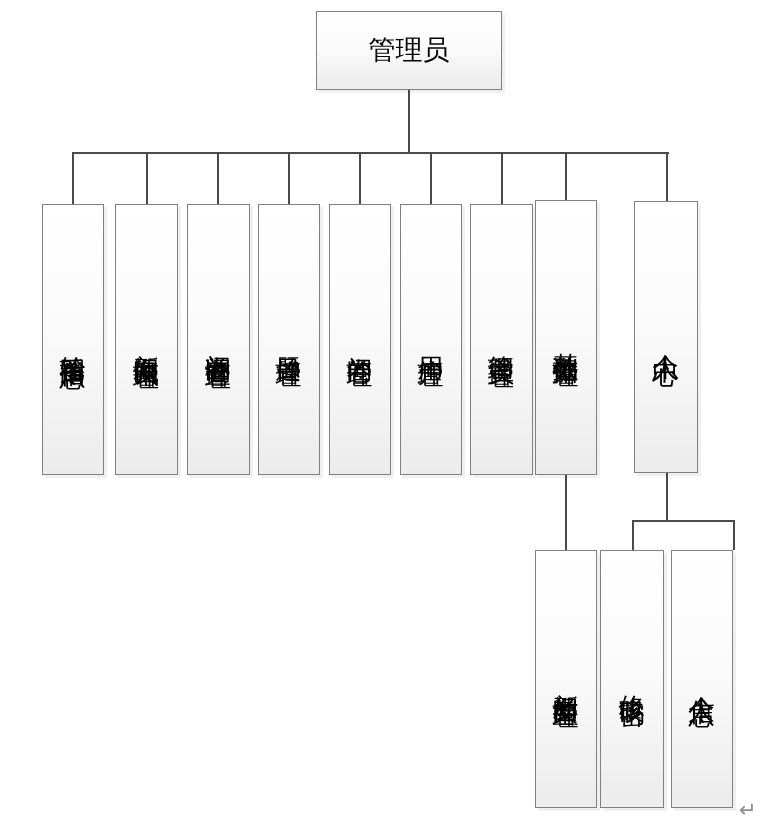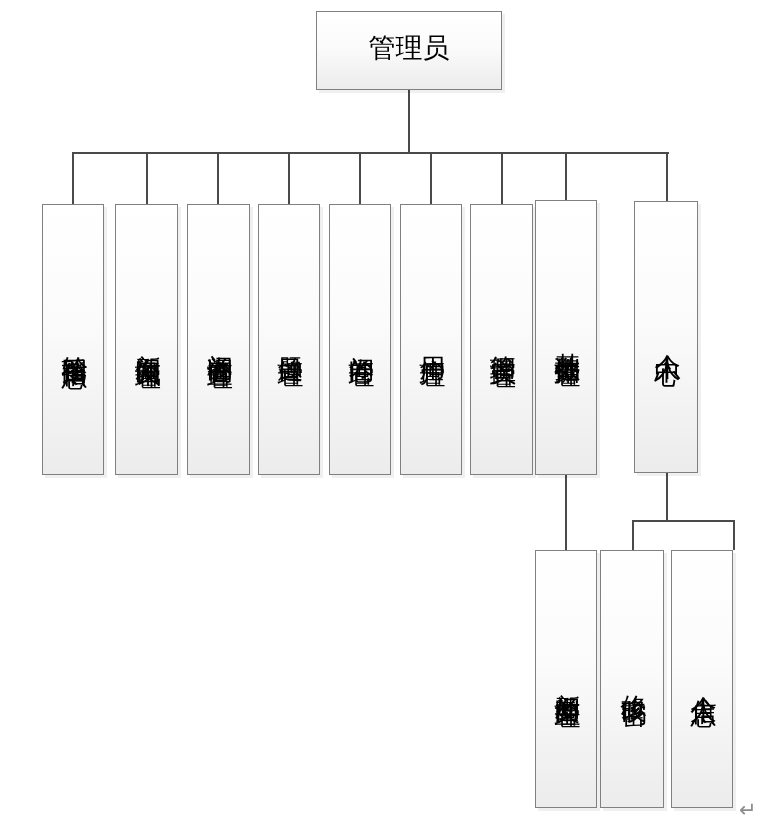"管理员" .node .label { font-family: Liberation Mono, monospace -> none }
